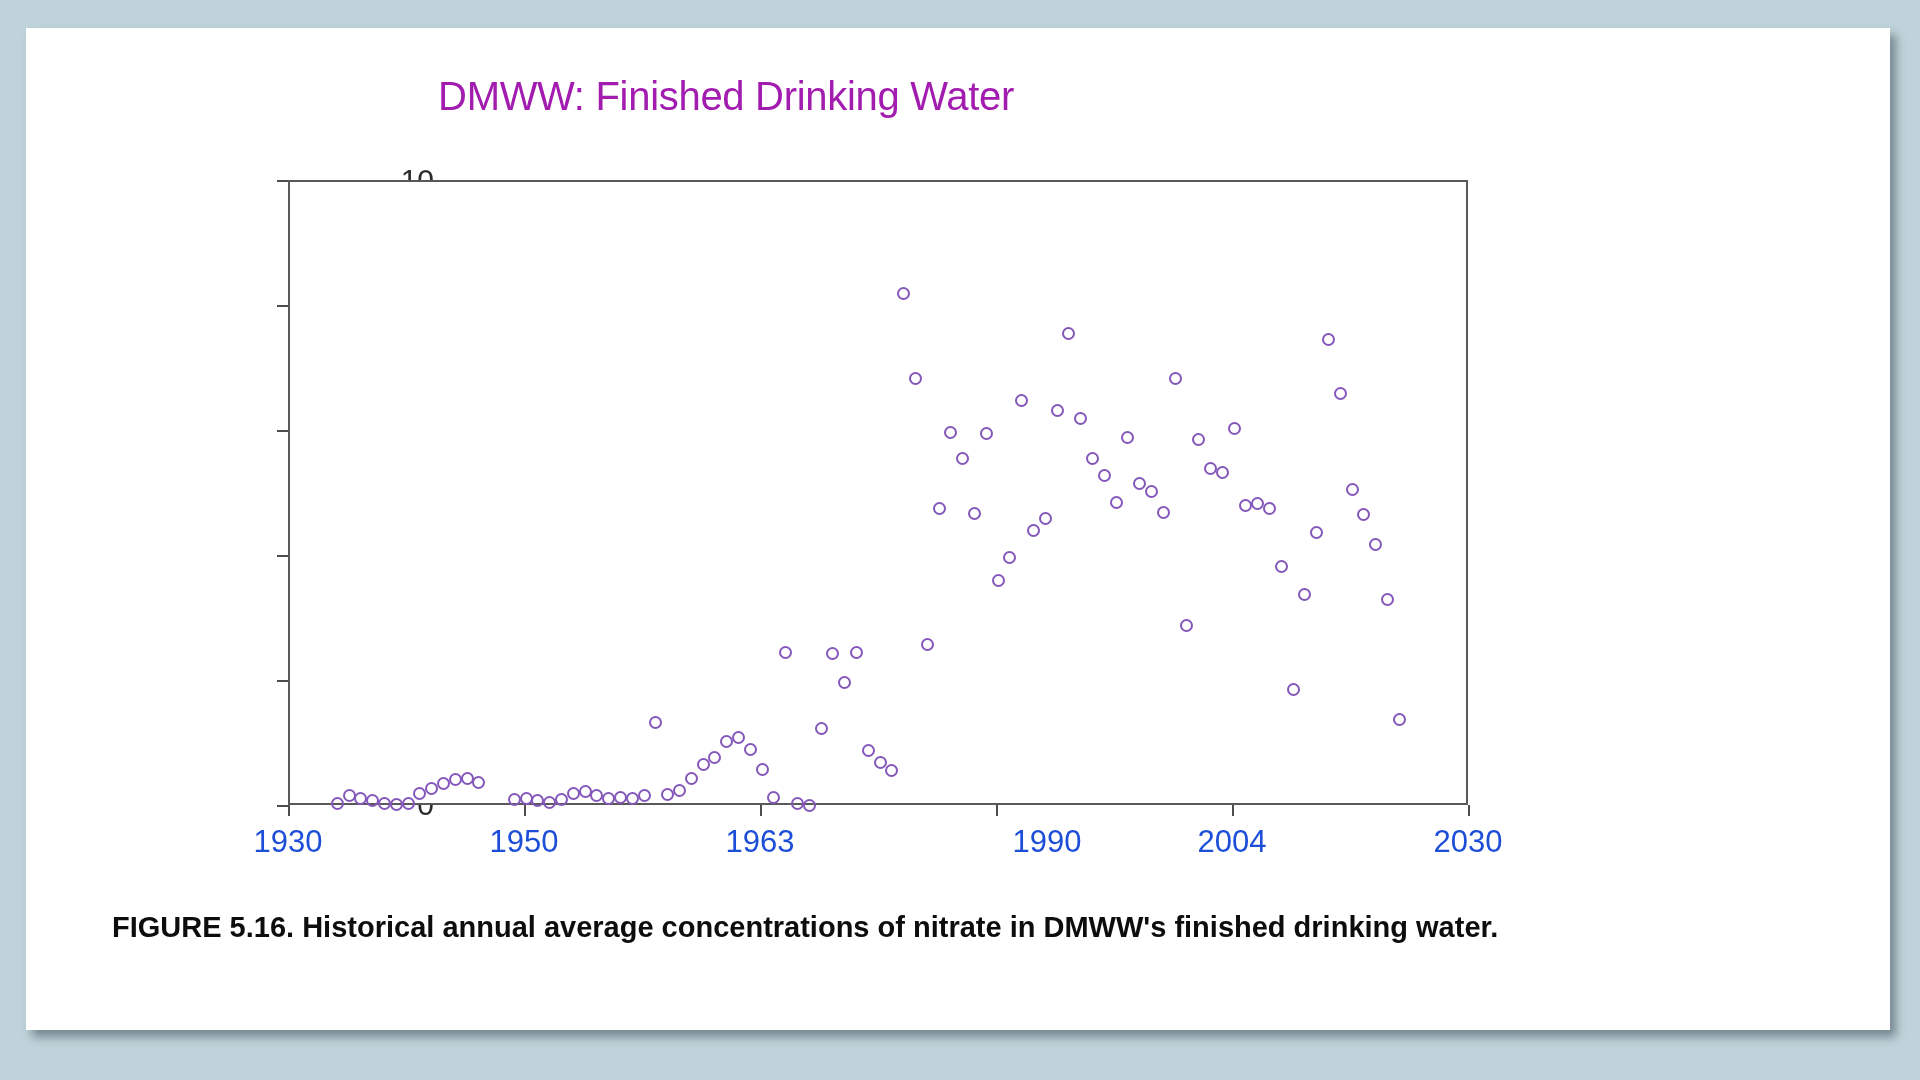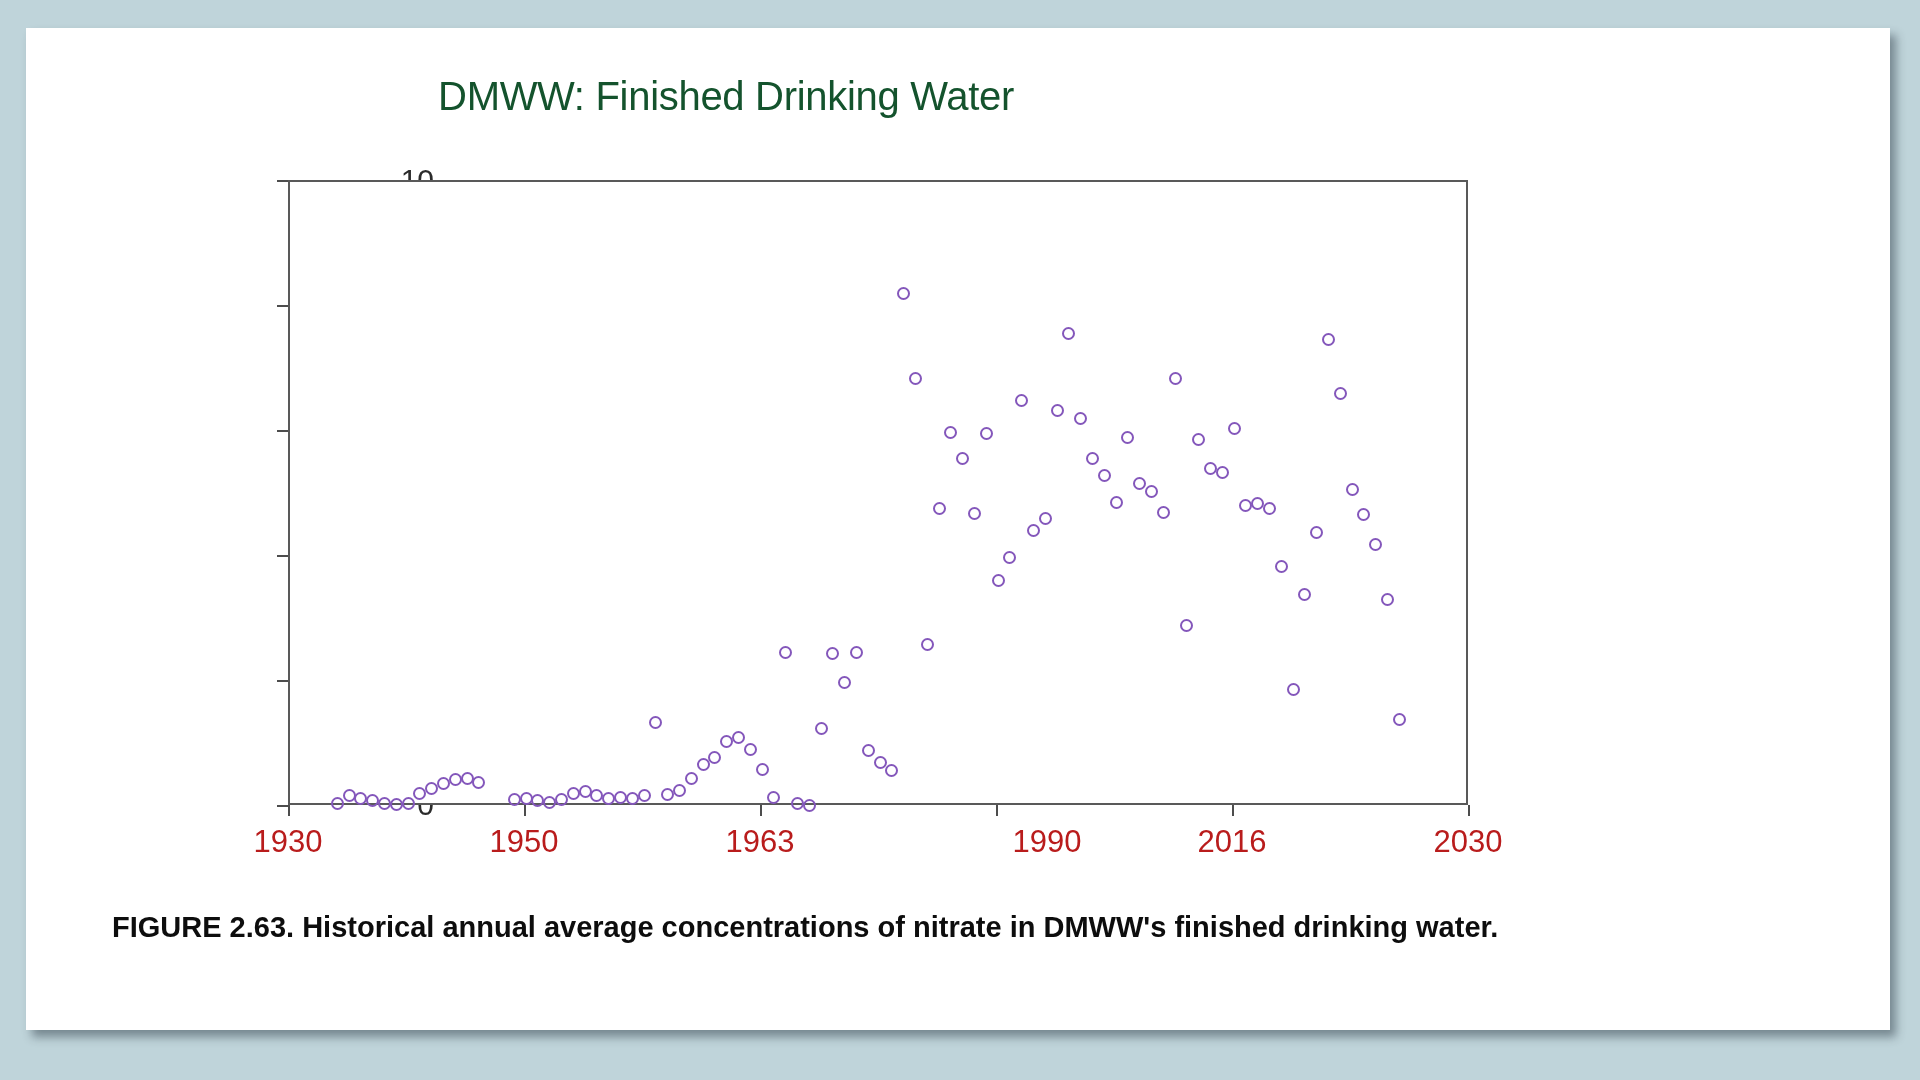"DMWW: Finished Drinking Water" #chart-title { color: #14532d -> #a21caf }
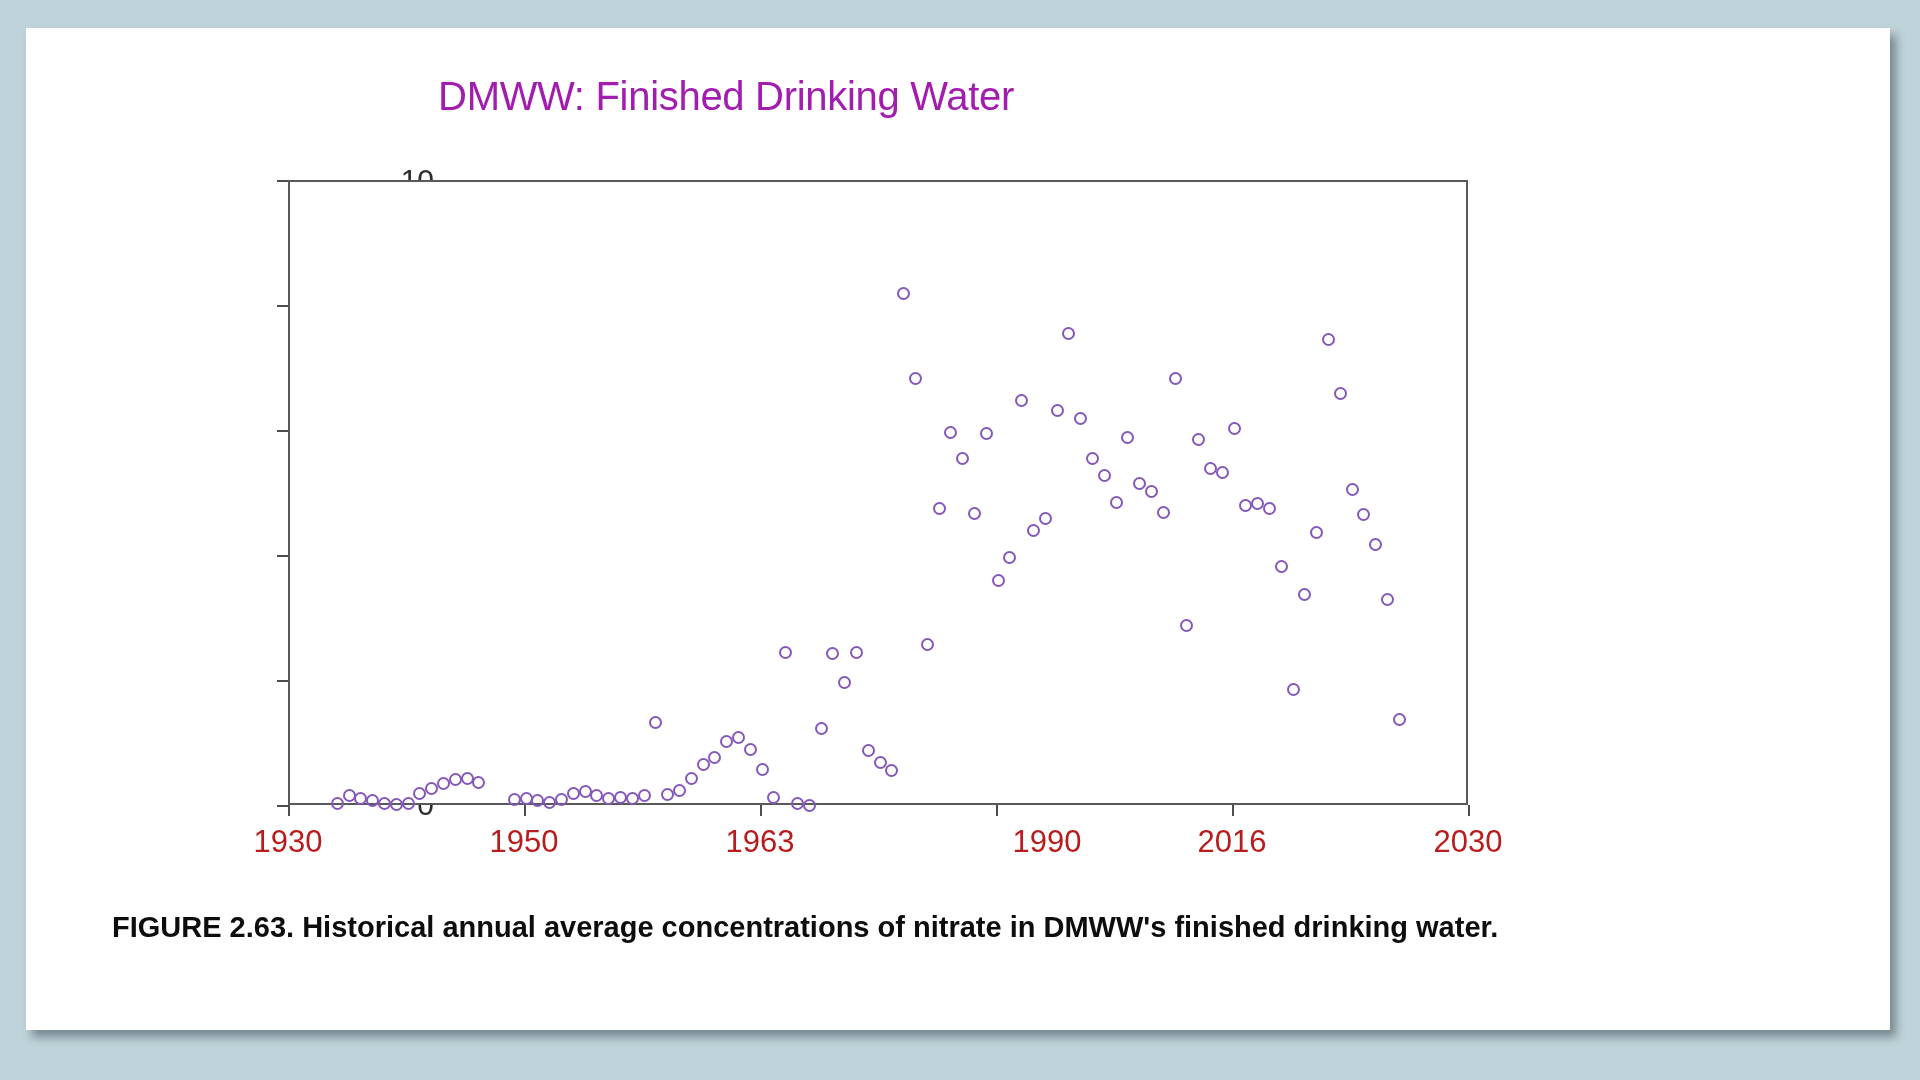"1930" .xtick-label { color: #b91c1c -> #1d4ed8 }
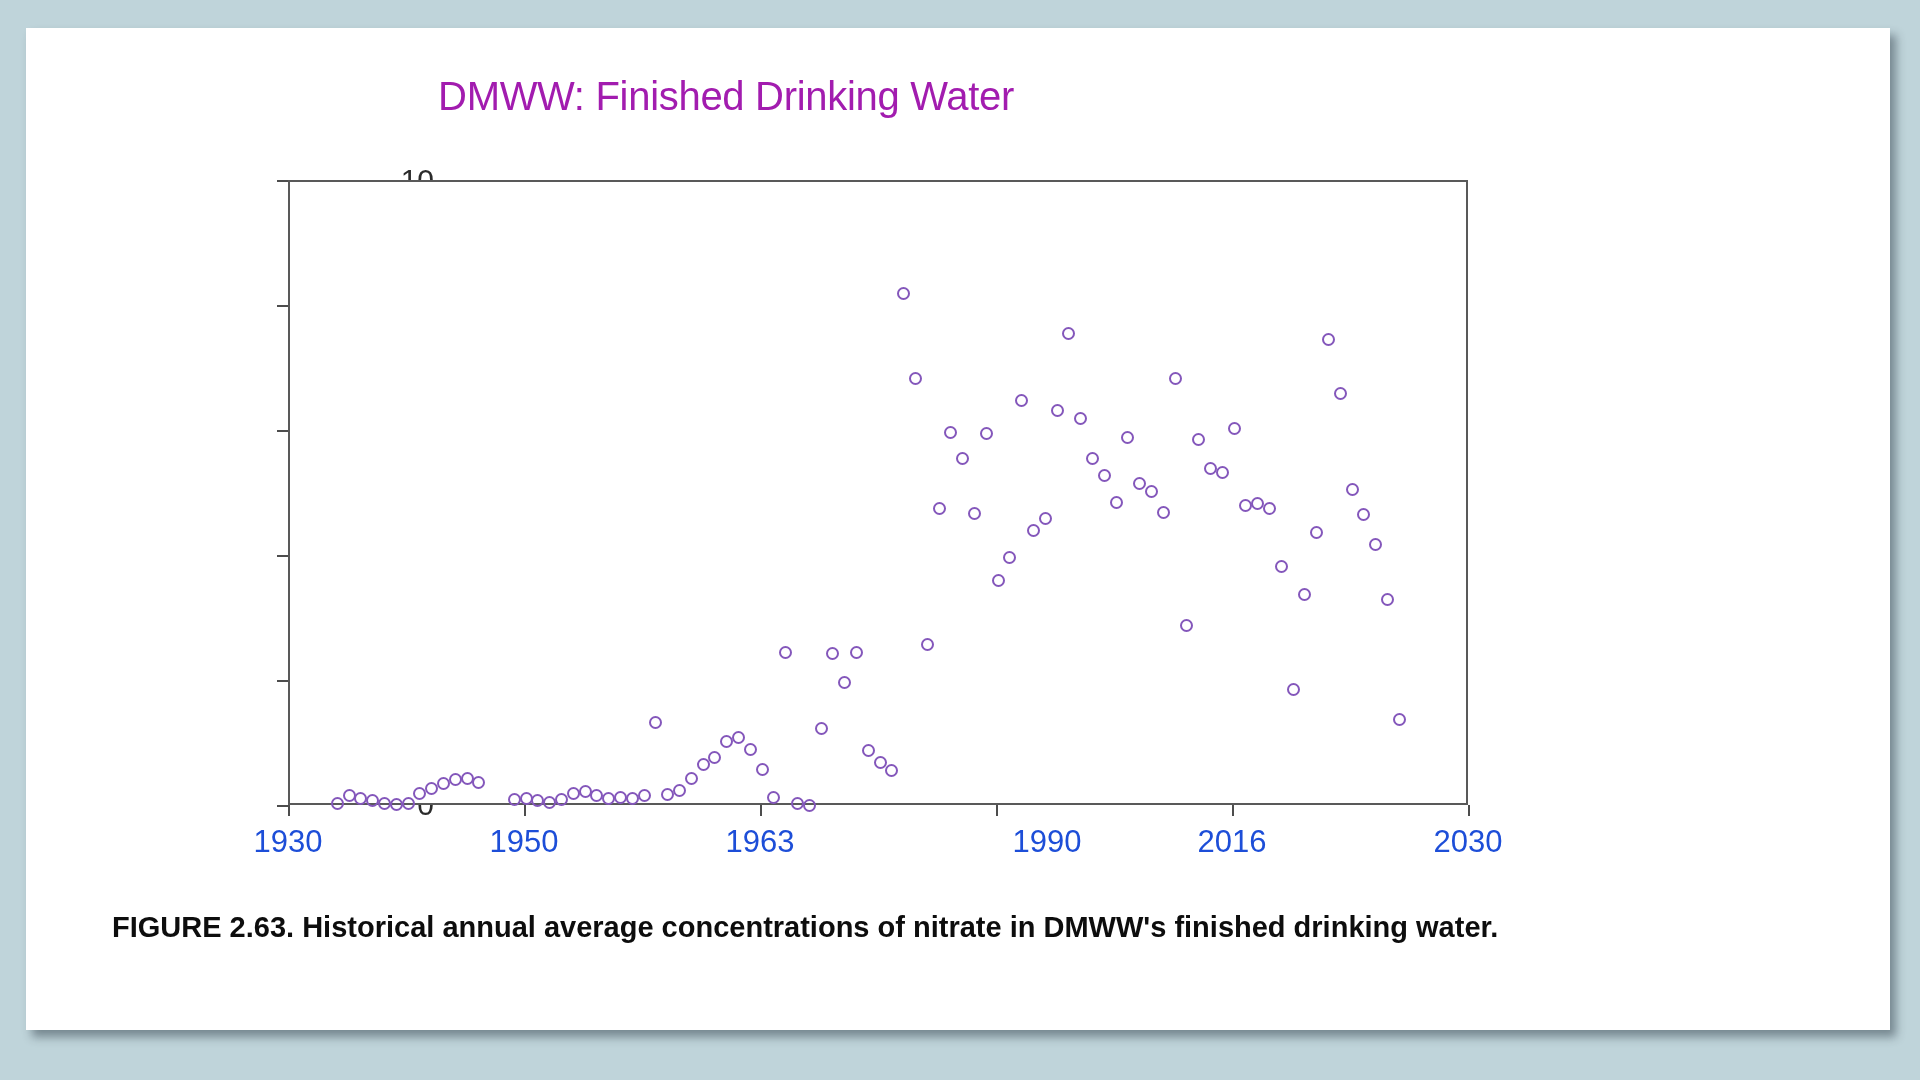"2016" div.xtick-label { text: 2016 -> 2004 }
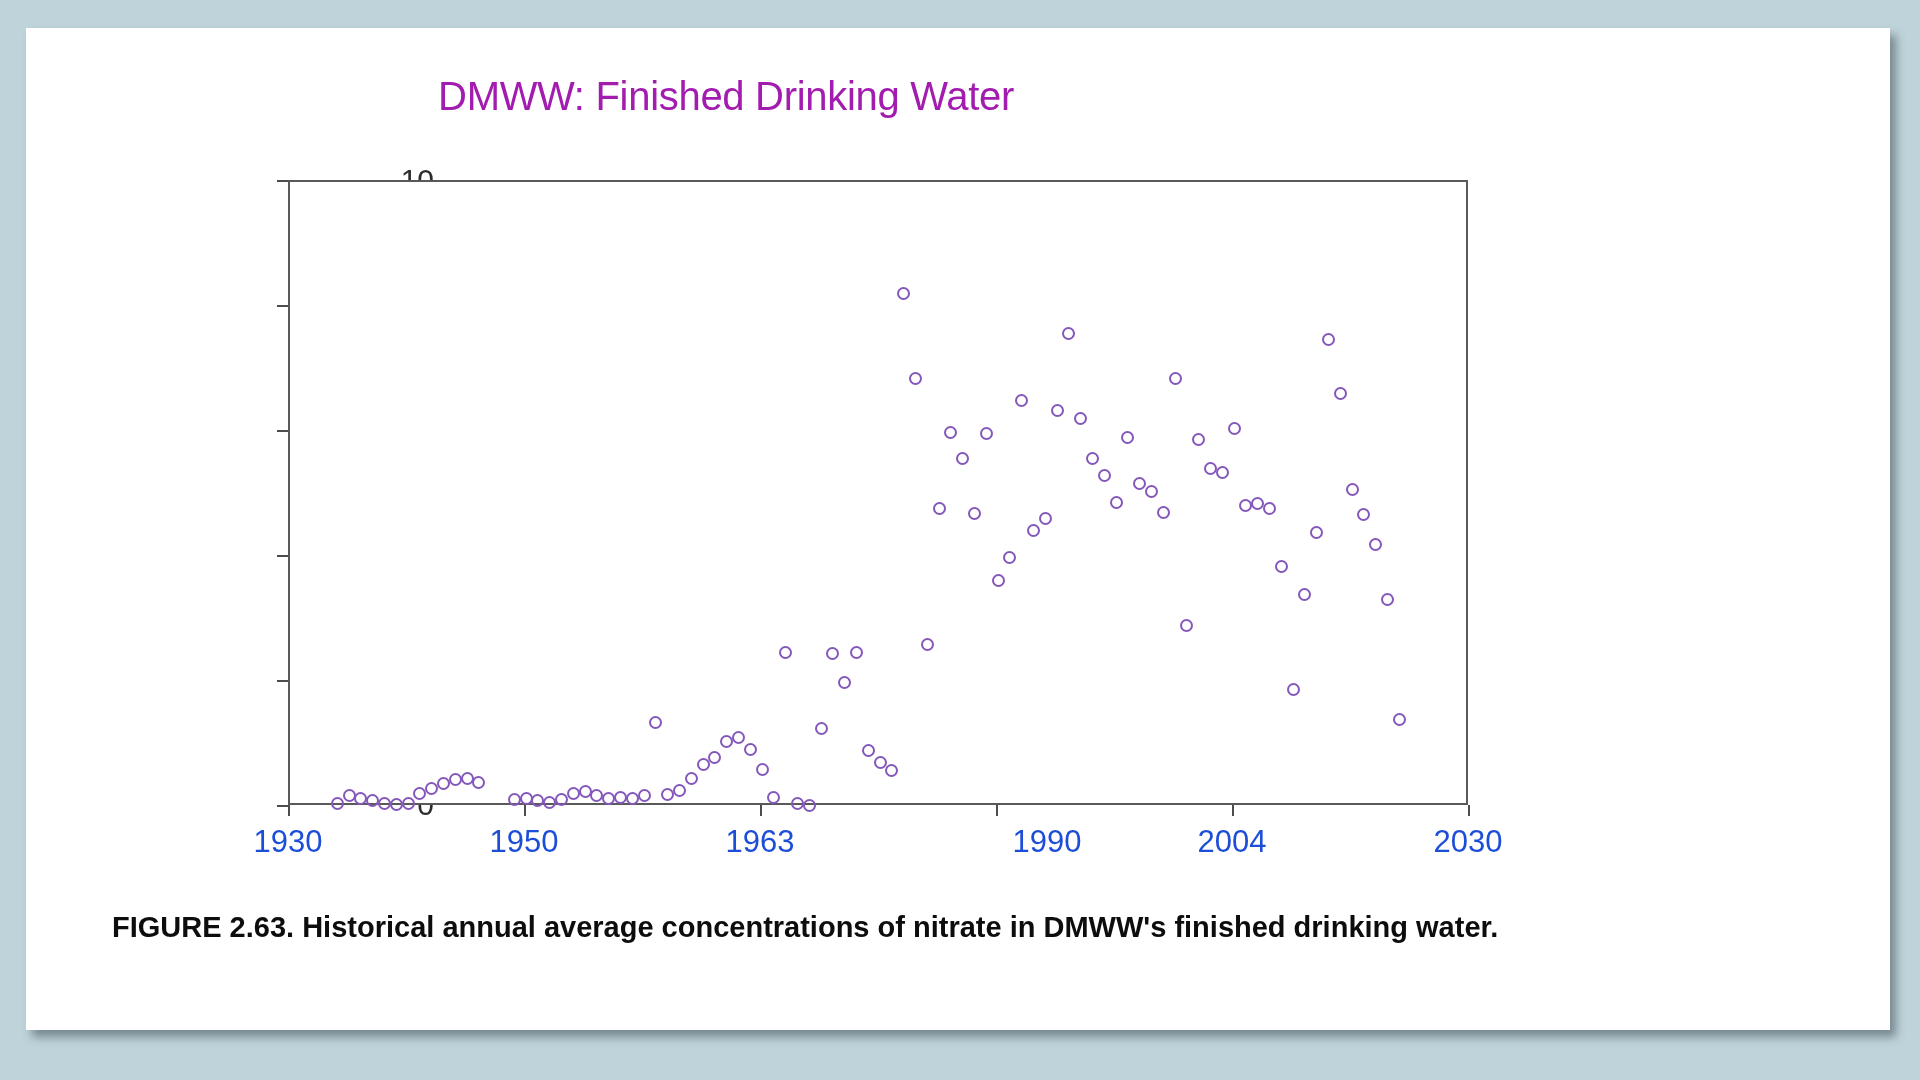"FIGURE 2.63. Historical annual average" div { text: 2.63 -> 5.16 }
